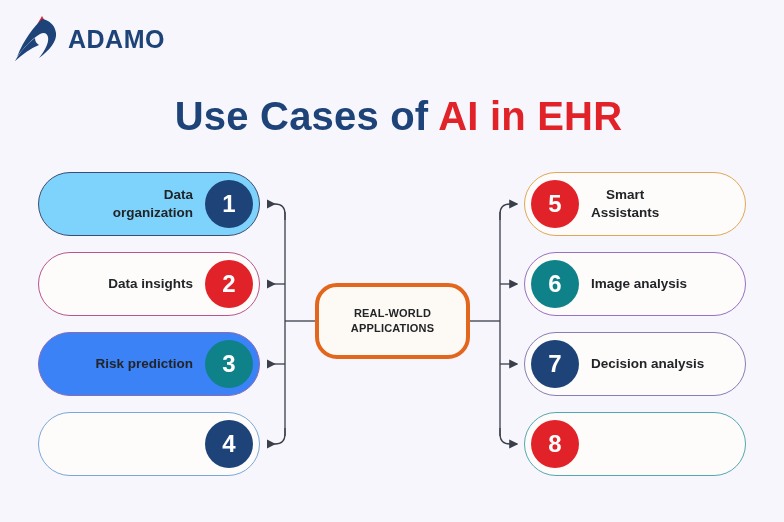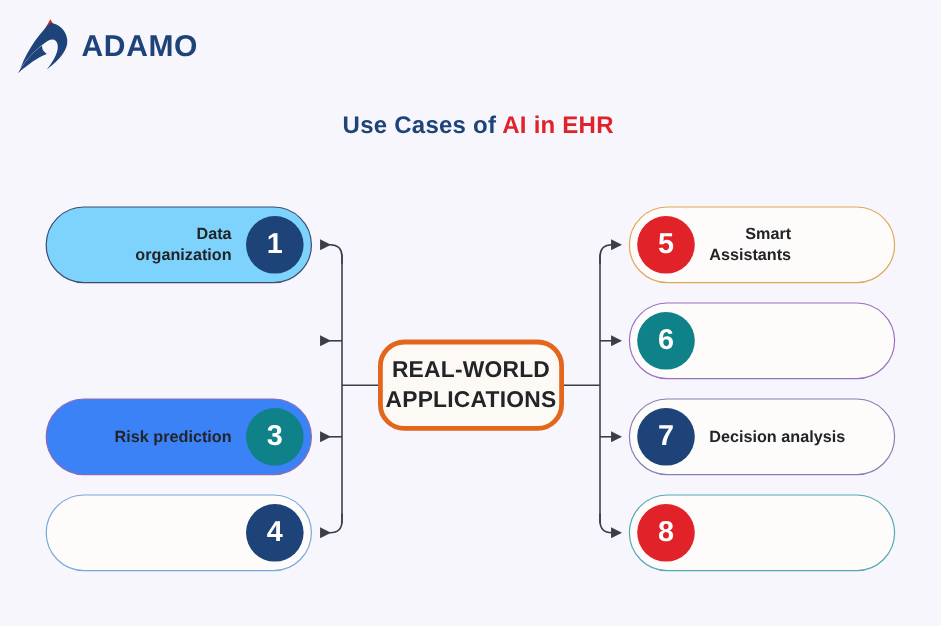"Use Cases of AI in" #title { font-size: 20px -> 40px }
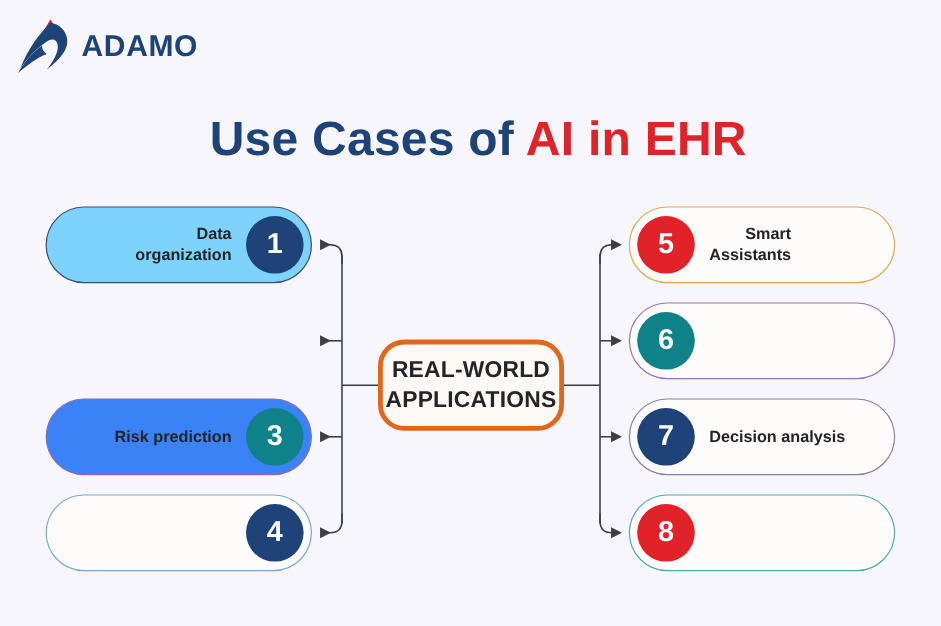"Smart" .item-box.right .item-label { text-align: right -> center }
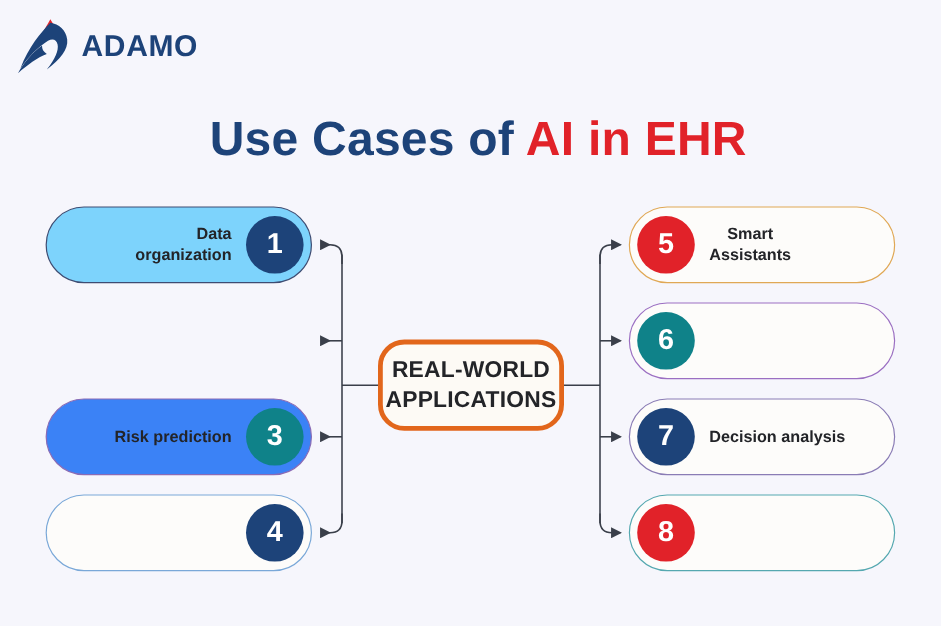"Data insights" div.item-box { html: none -> <div> <span>Data insights</span> <span>2</span> </div> }
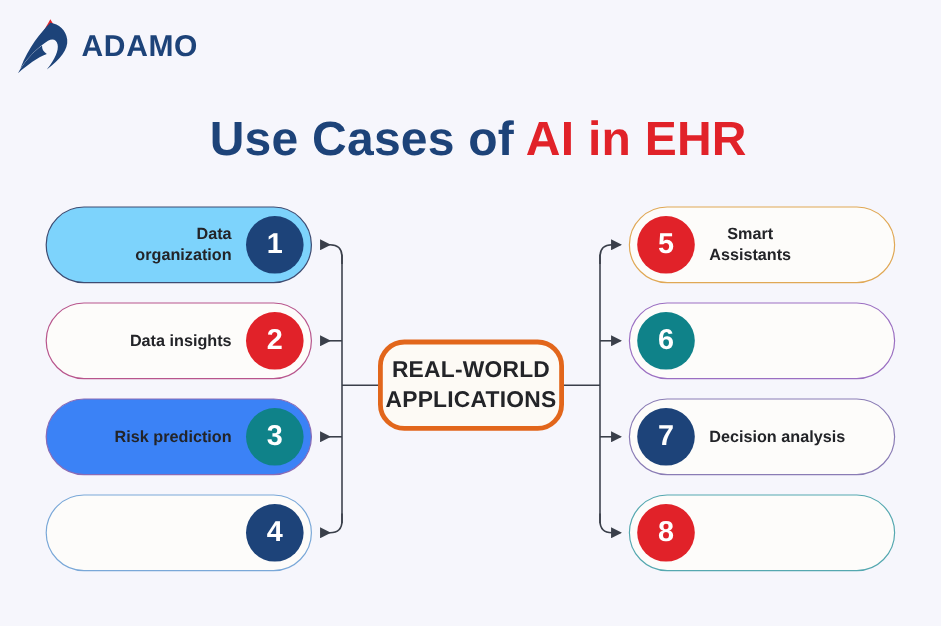"Image analysis" span.item-label { html: none -> <span>Image analysis</span> }
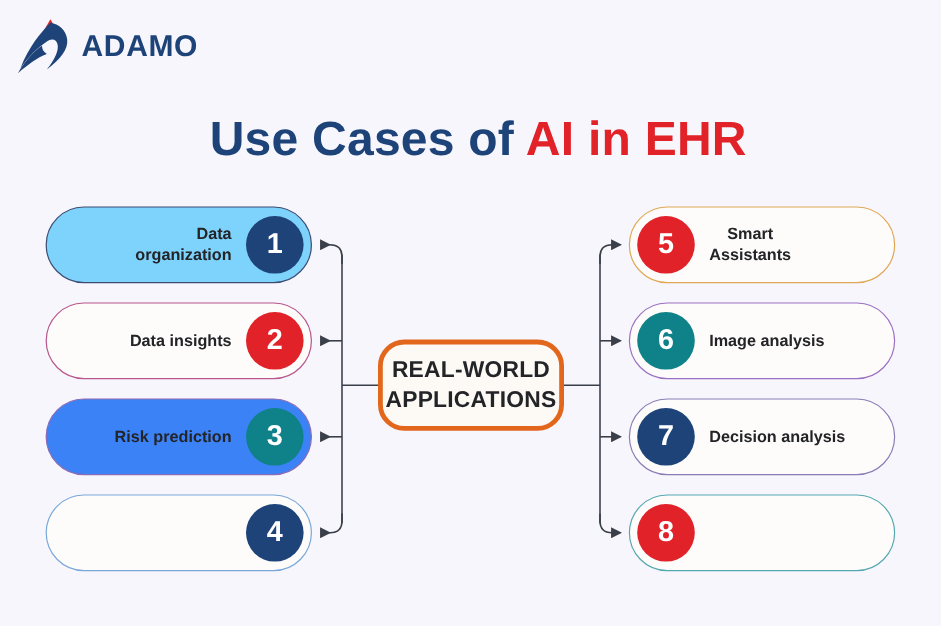"REAL-WORLD" #center-label { font-size: 19px -> 11px }
